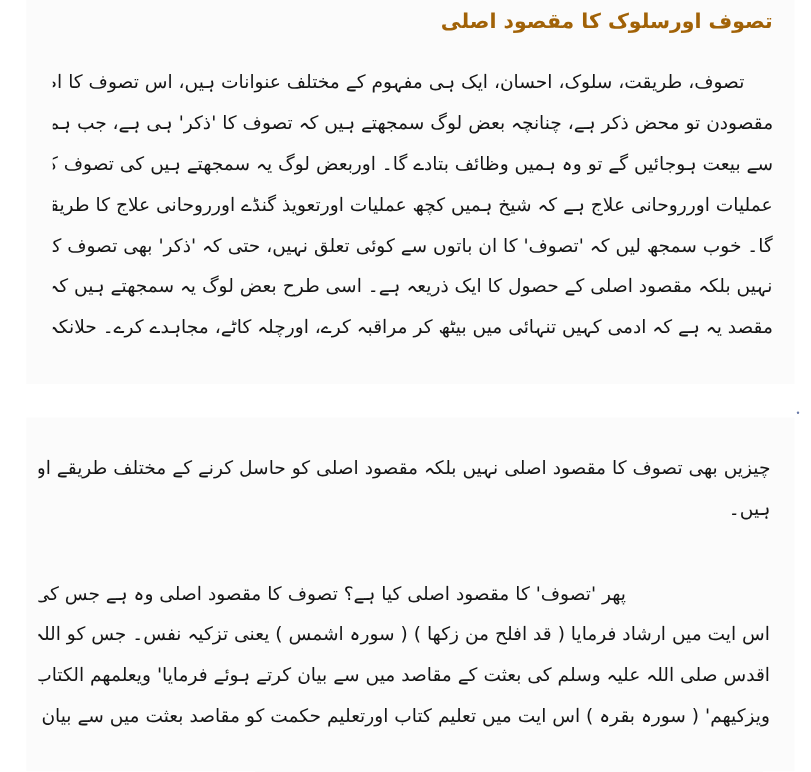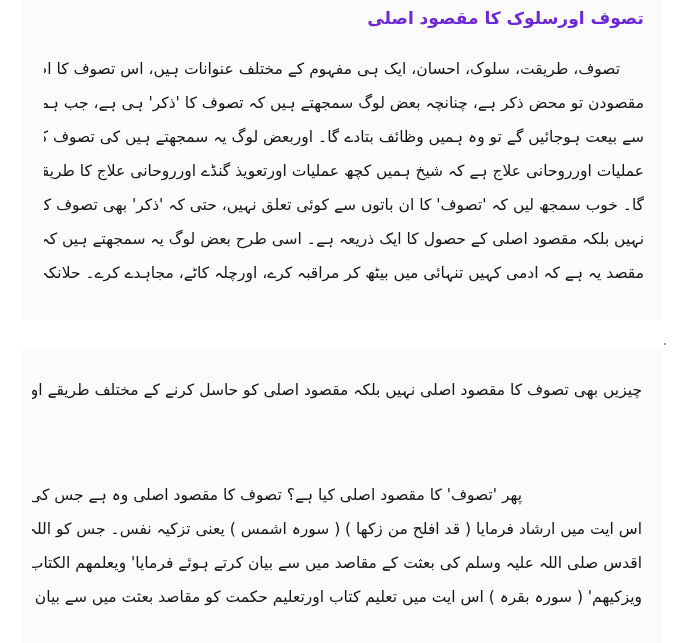"تصوف اورسلوک کا مقصود اصلی" .title { color: #6d28d9 -> #a16207 }
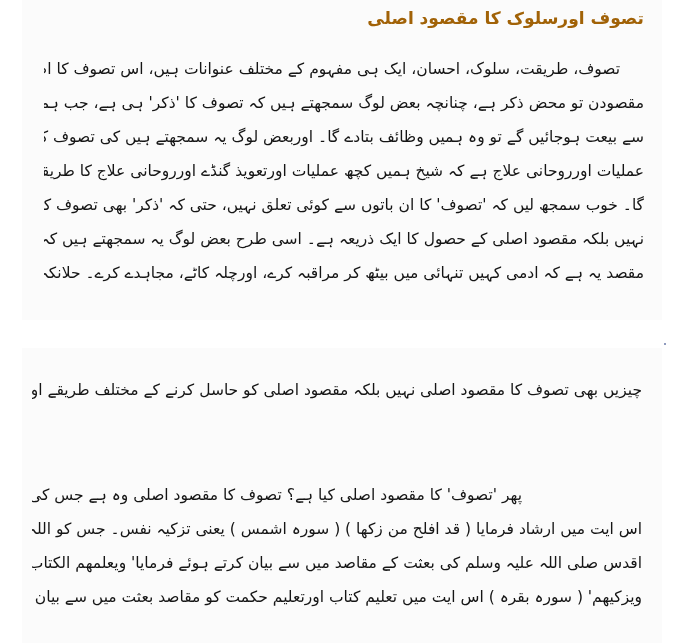"ہیں۔" span.line { html: none -> <span>ہیں۔</span> }
